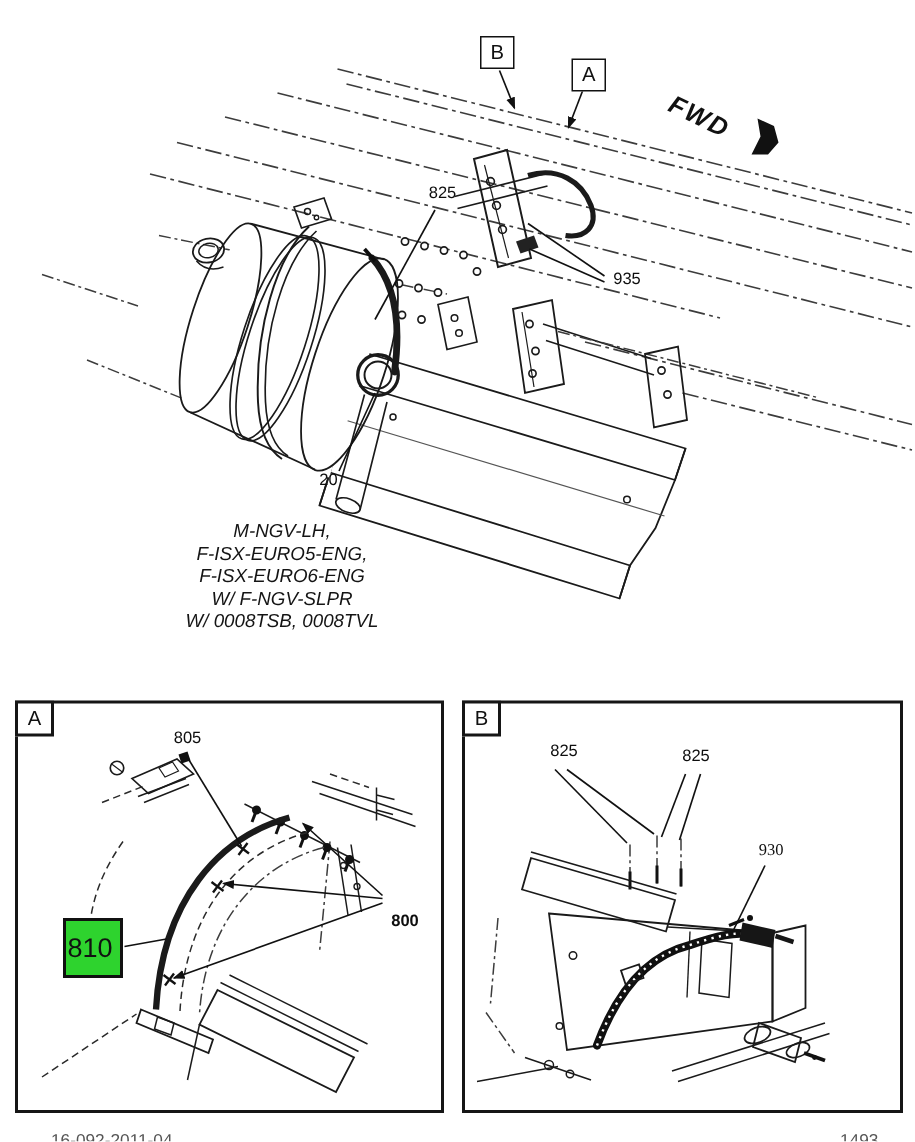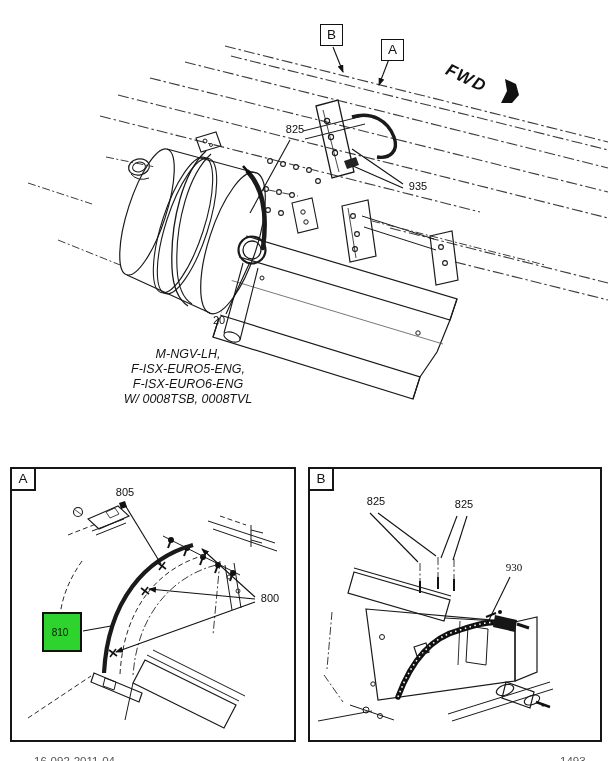"W/ F-NGV-SLPR" span { html: none -> <span>W/ F-NGV-SLPR</span> }
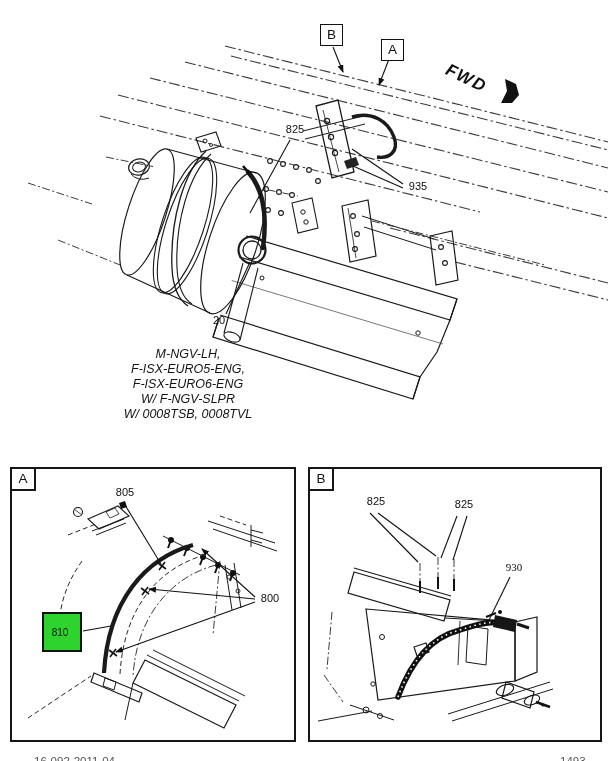"800" span.plabel { font-weight: none -> bold; top: 124px -> 140px }
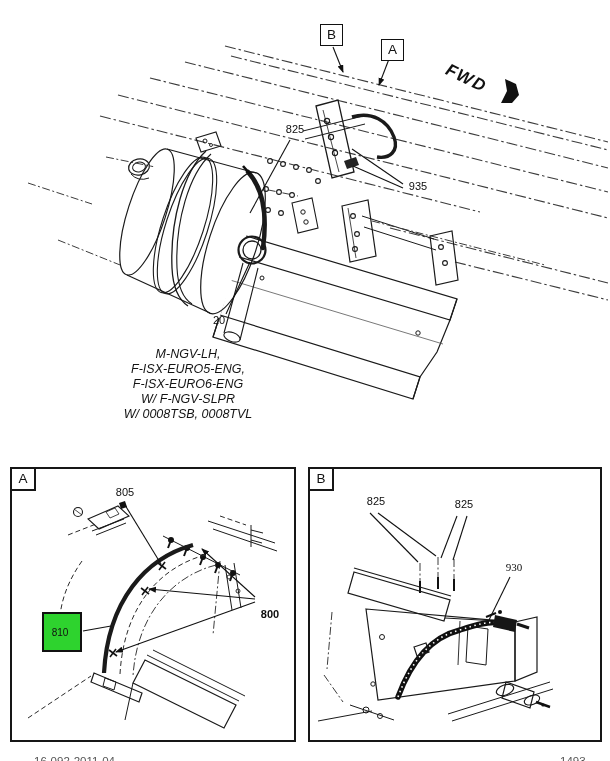"810" #hl-810 { font-size: 10px -> 18px }
